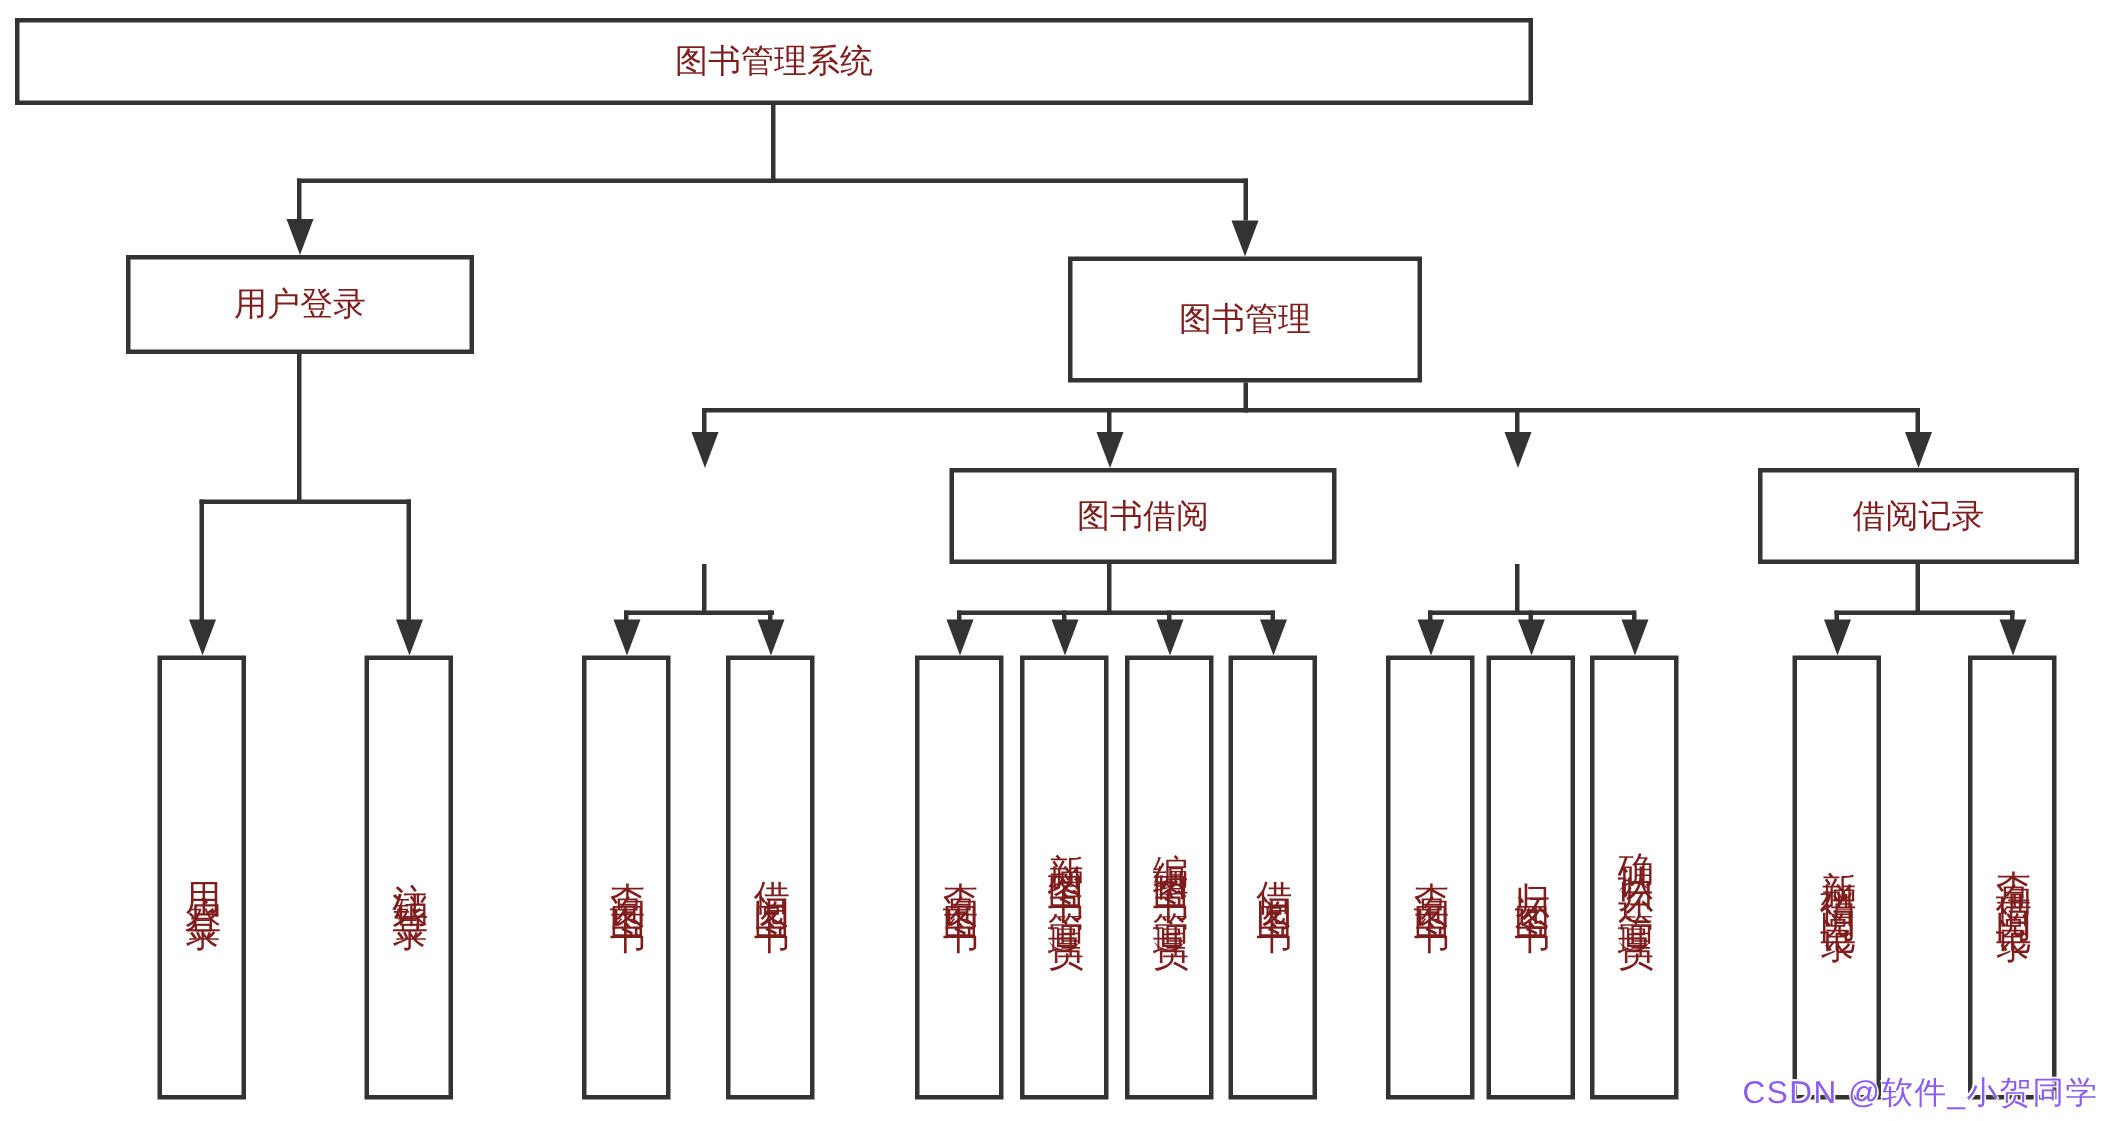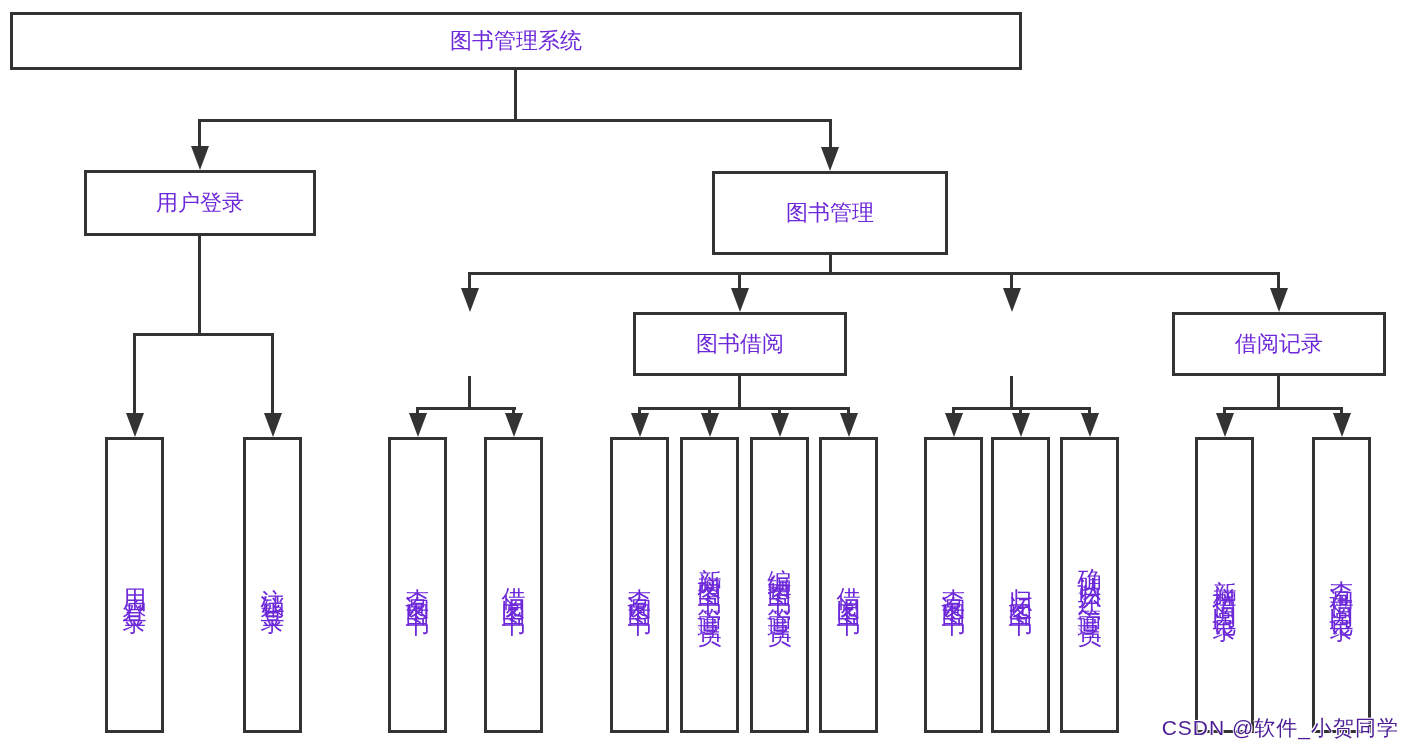"图书管理系统" .b { color: #6d28d9 -> #7f1d1d }
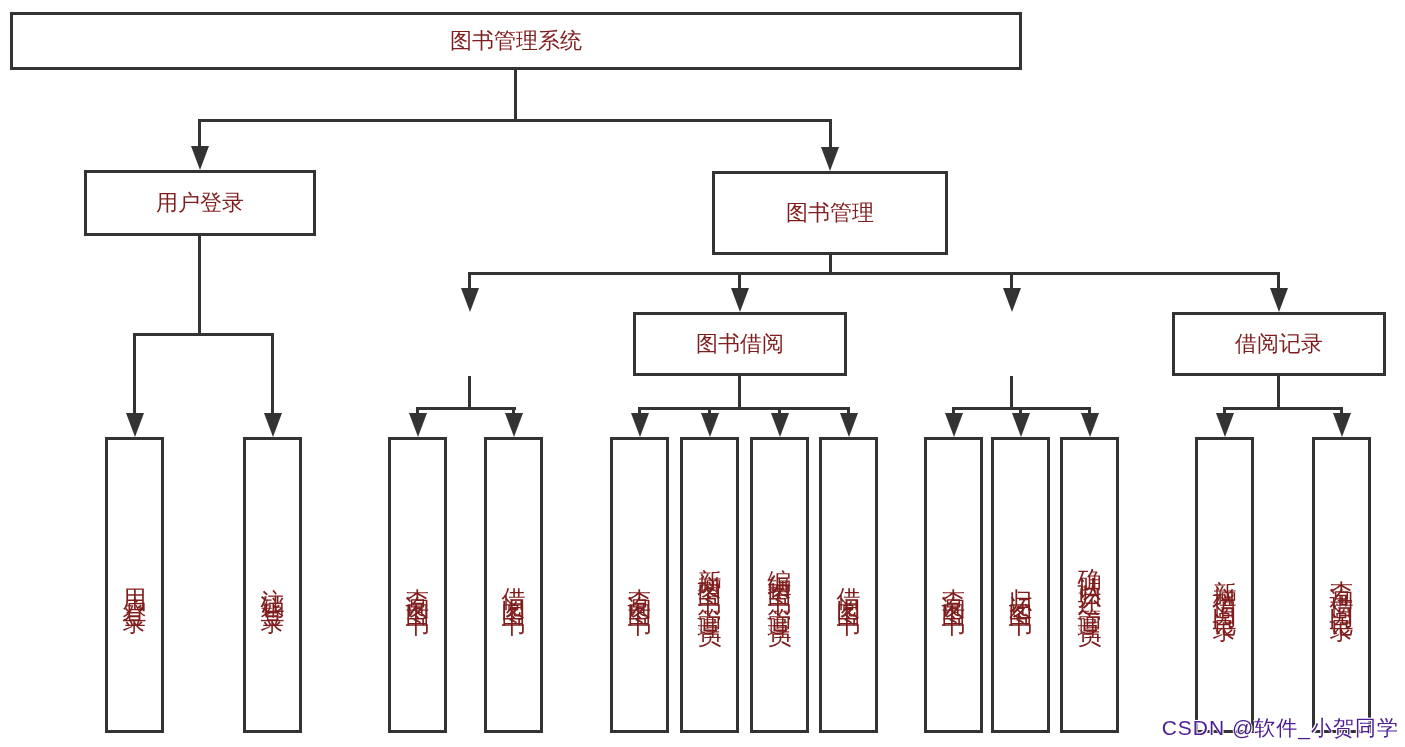"图书借阅" div.b { width: 214px -> 258px }
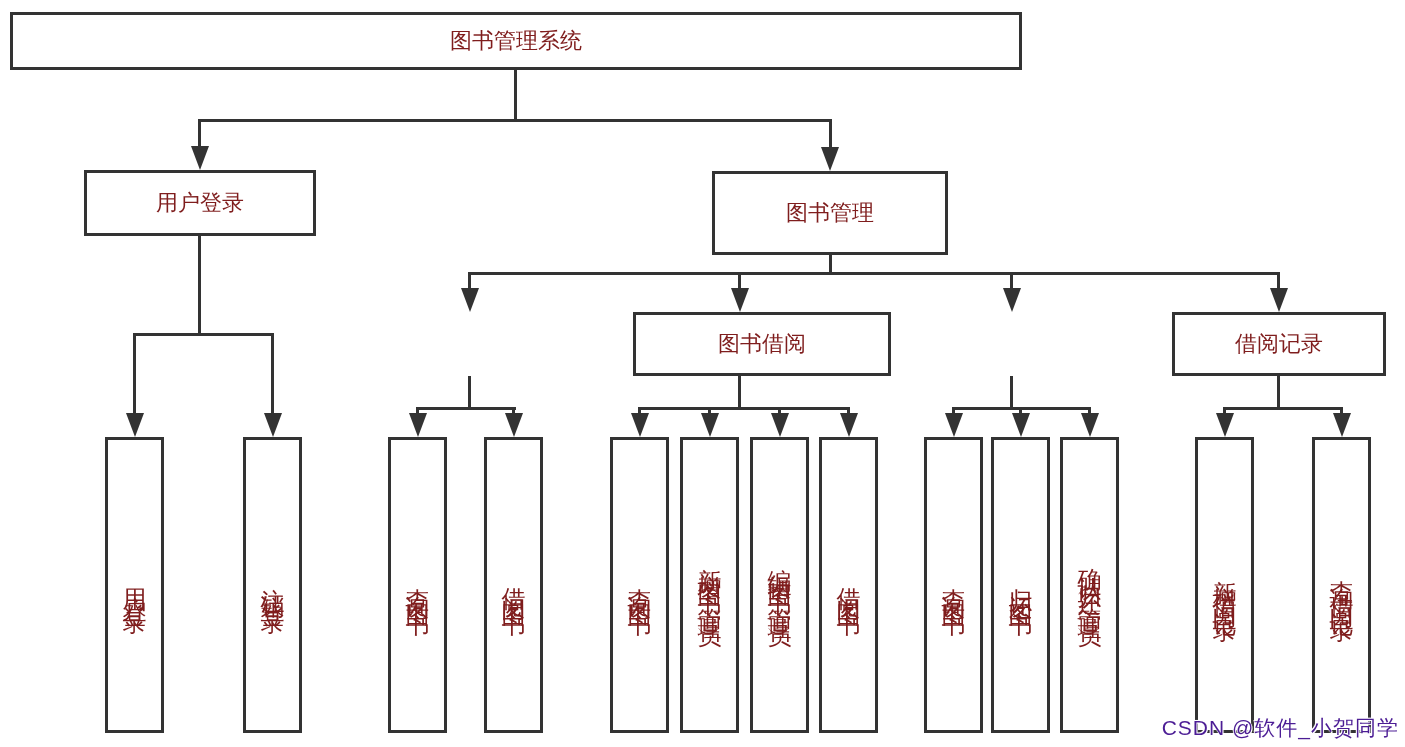"CSDN @软件_小贺同学" .wm { color: #4c1d95 -> #8b5cf6 }
